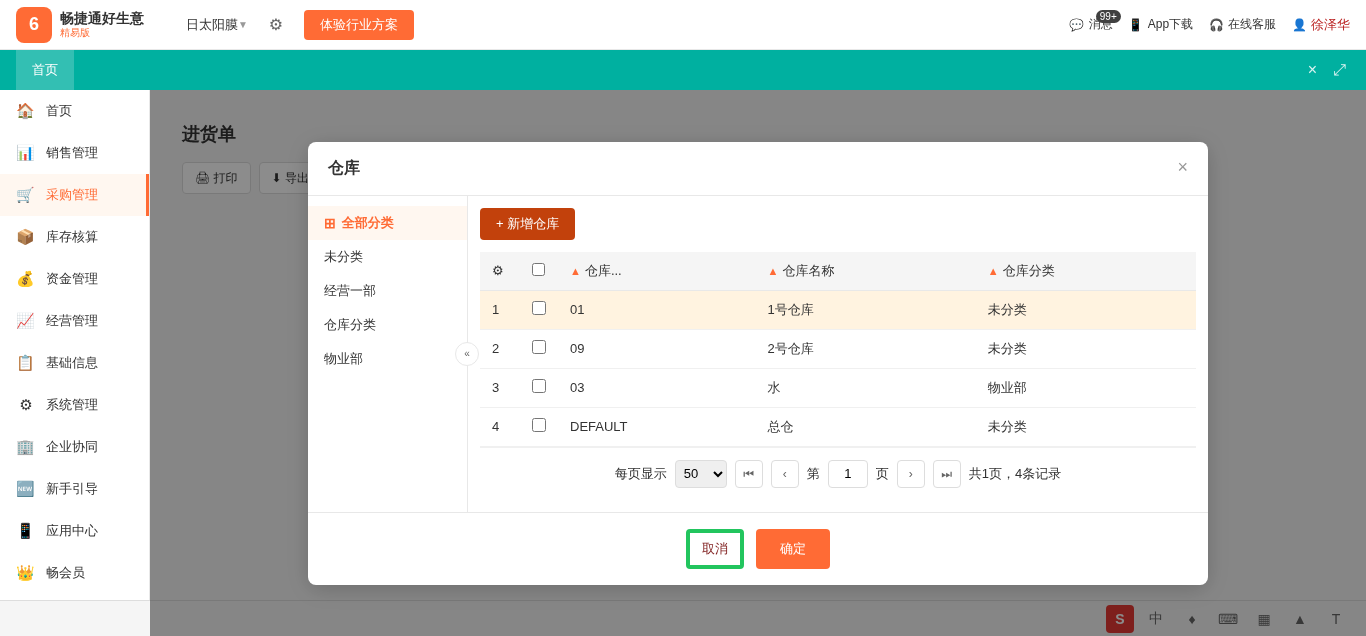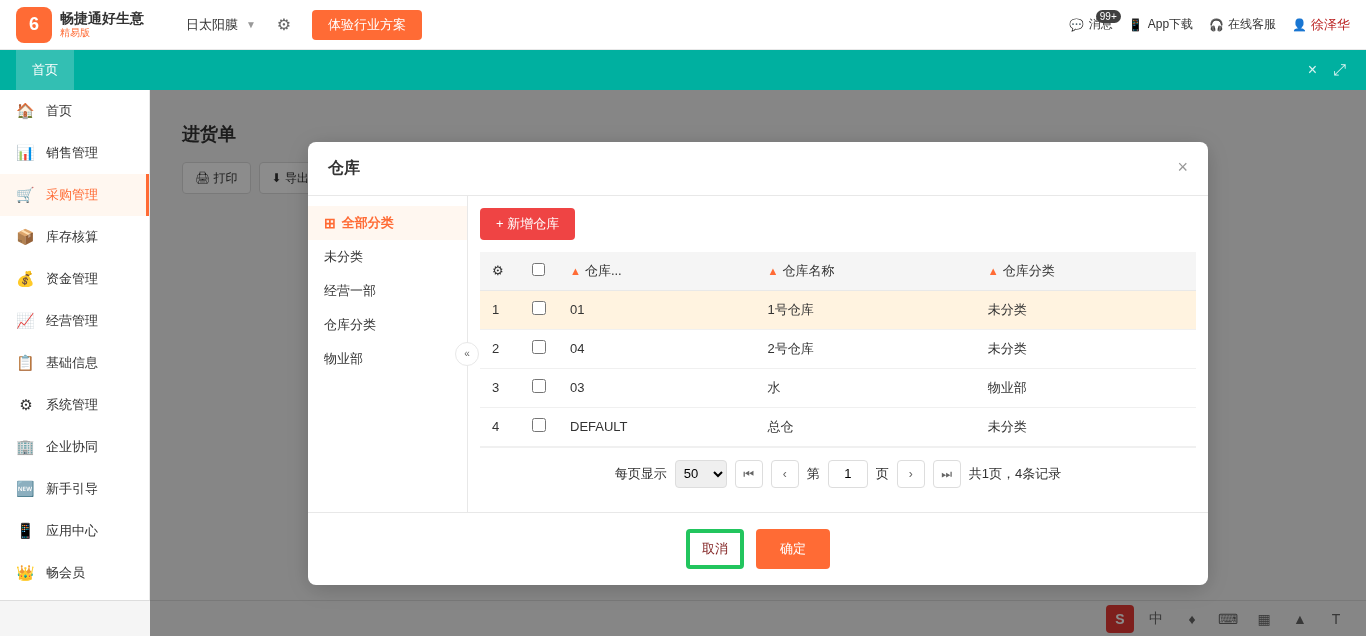"日太阳膜" .store-selector { gap: 8px -> 0 }
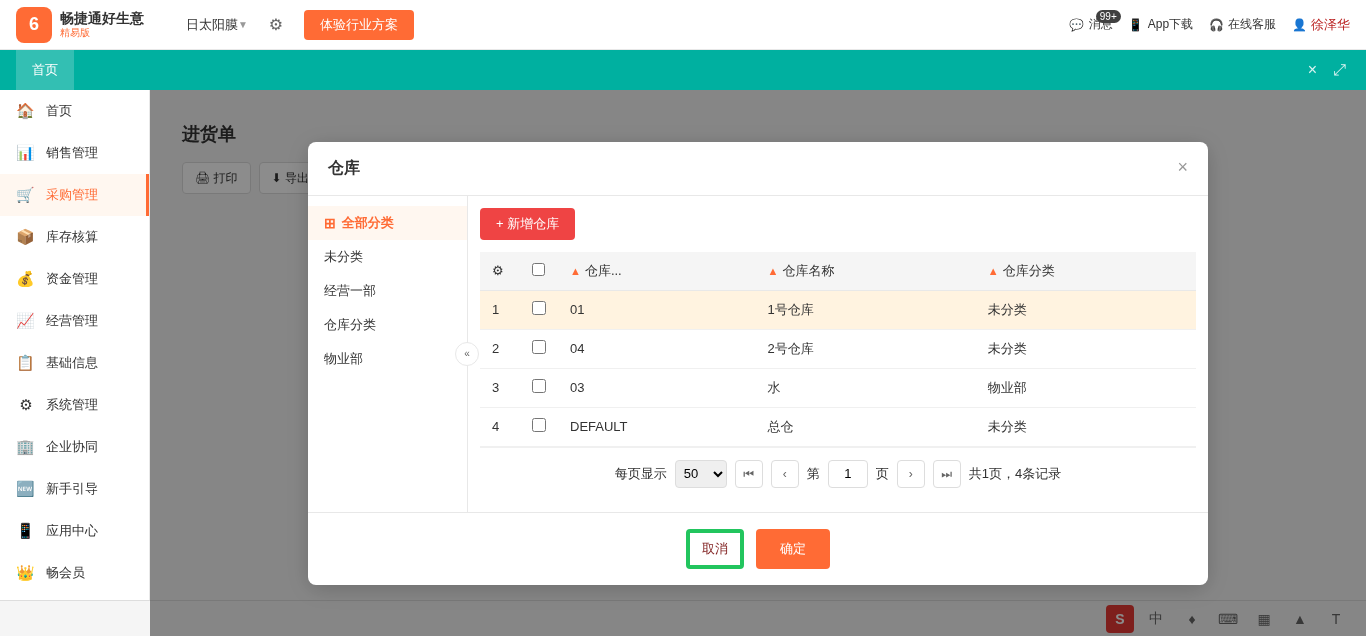"+ 新增仓库" .add-btn { background: #ef4444 -> #c2410c }
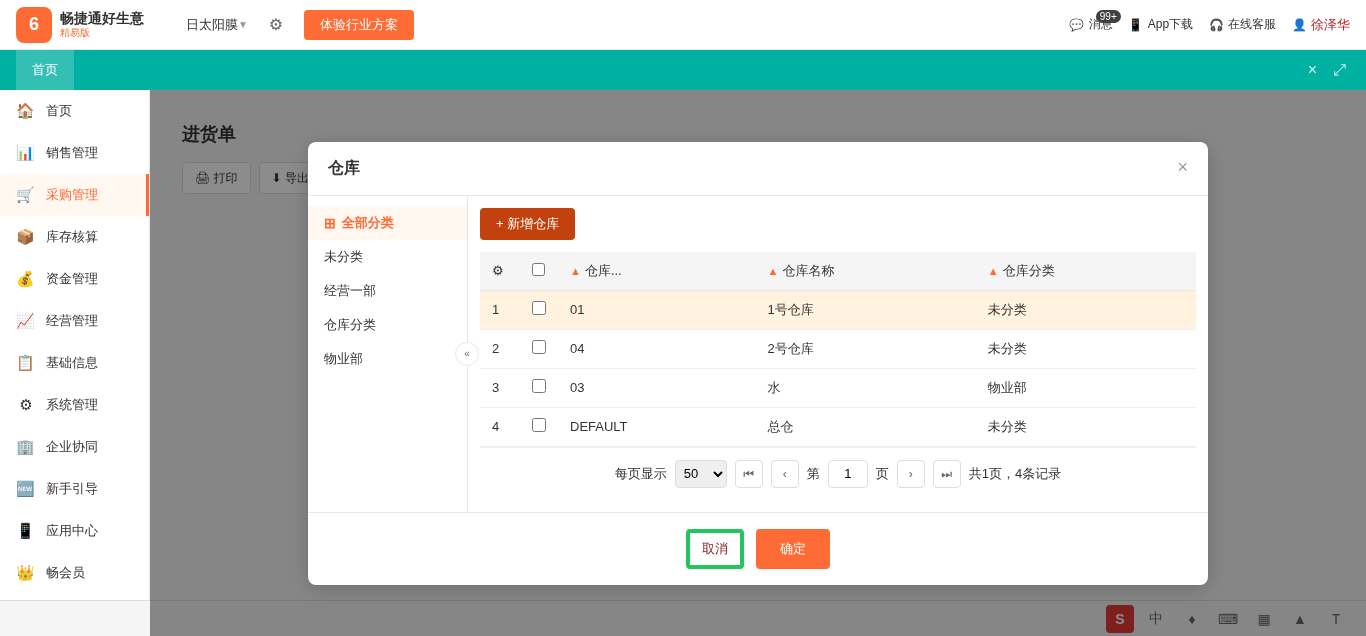"04" td { text: 04 -> 09 }
